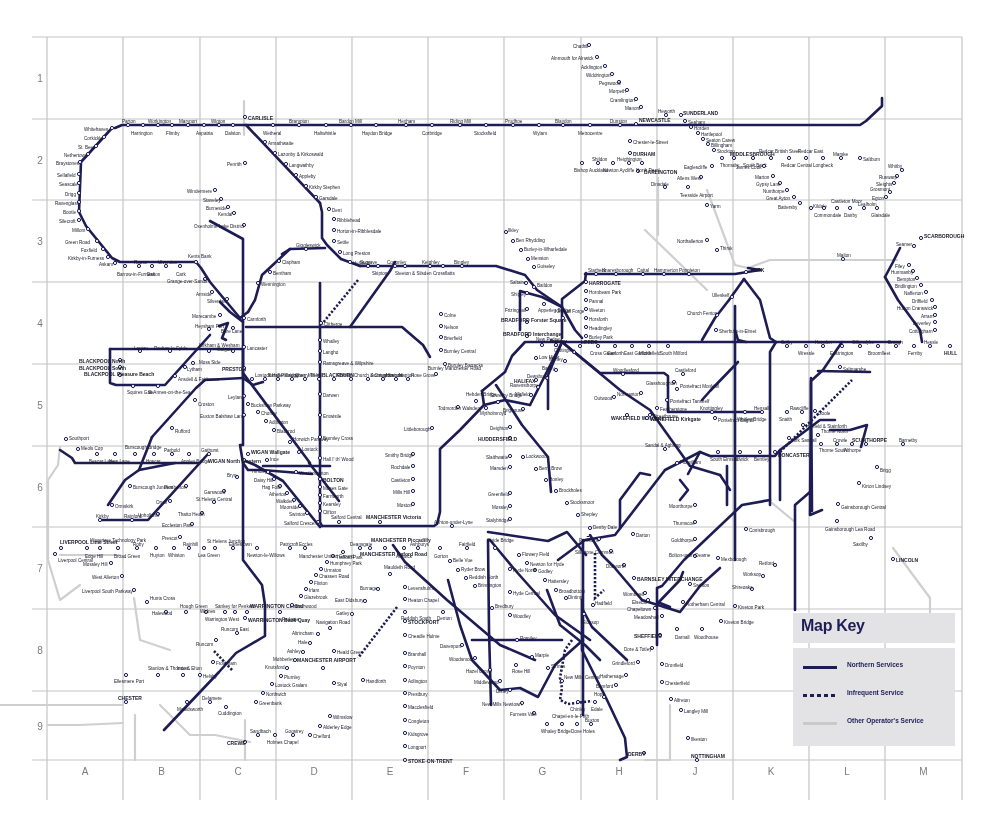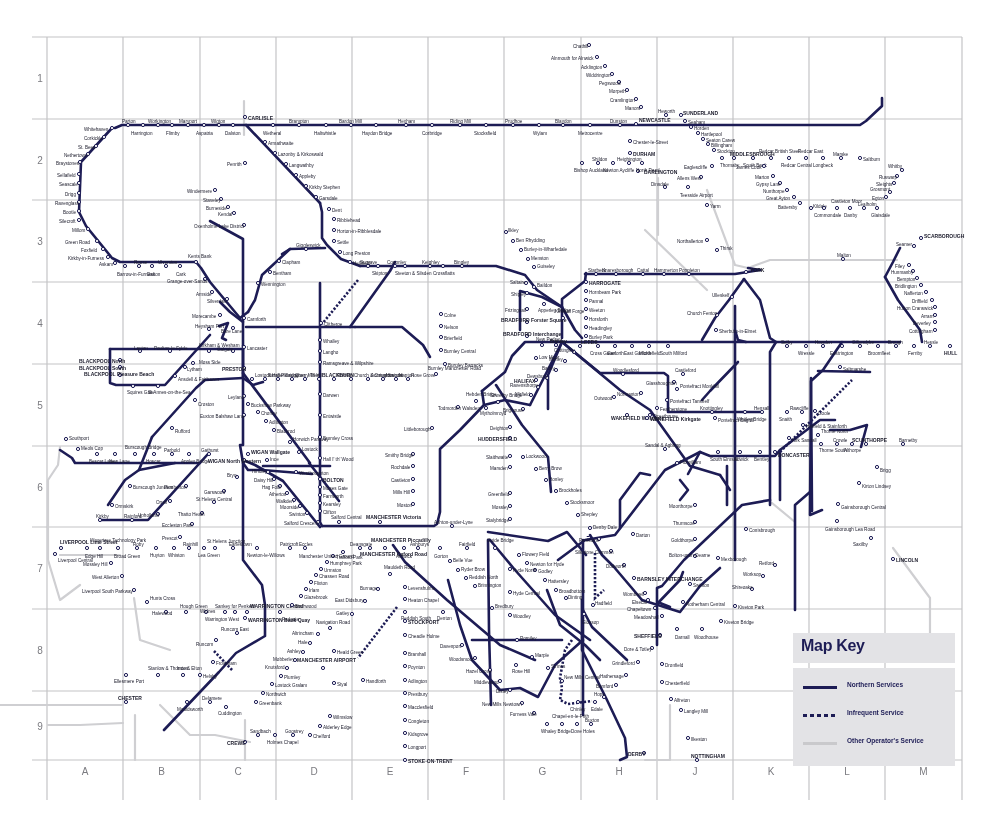"Map Key" .key-panel { top: 633px -> 613px }
